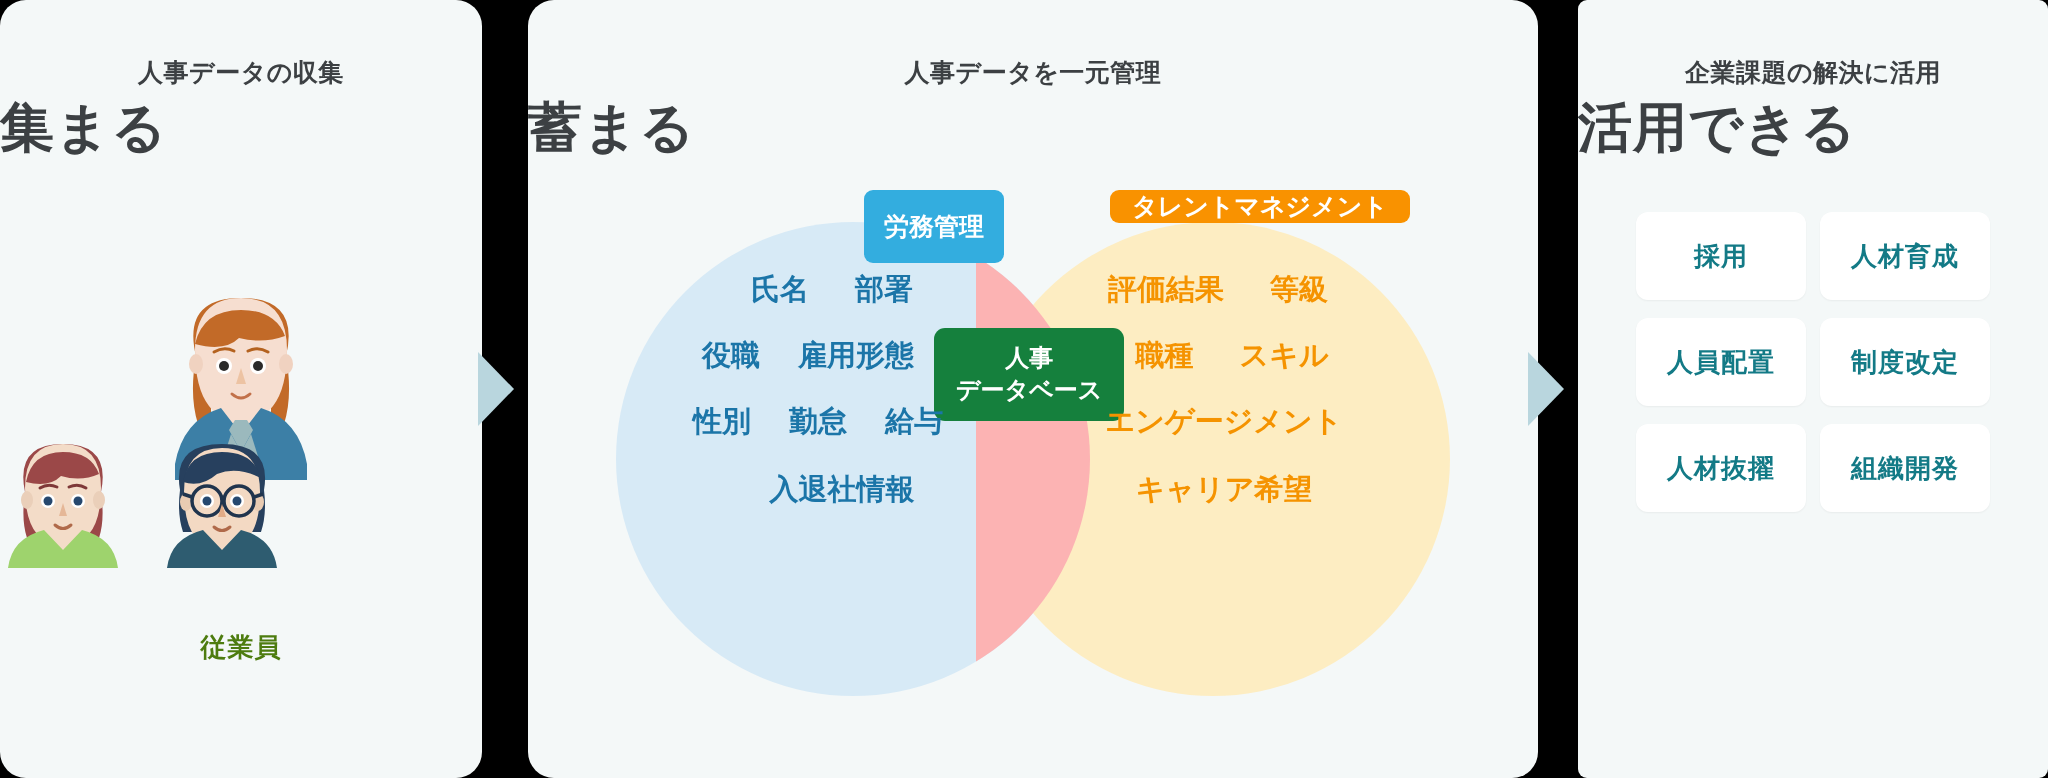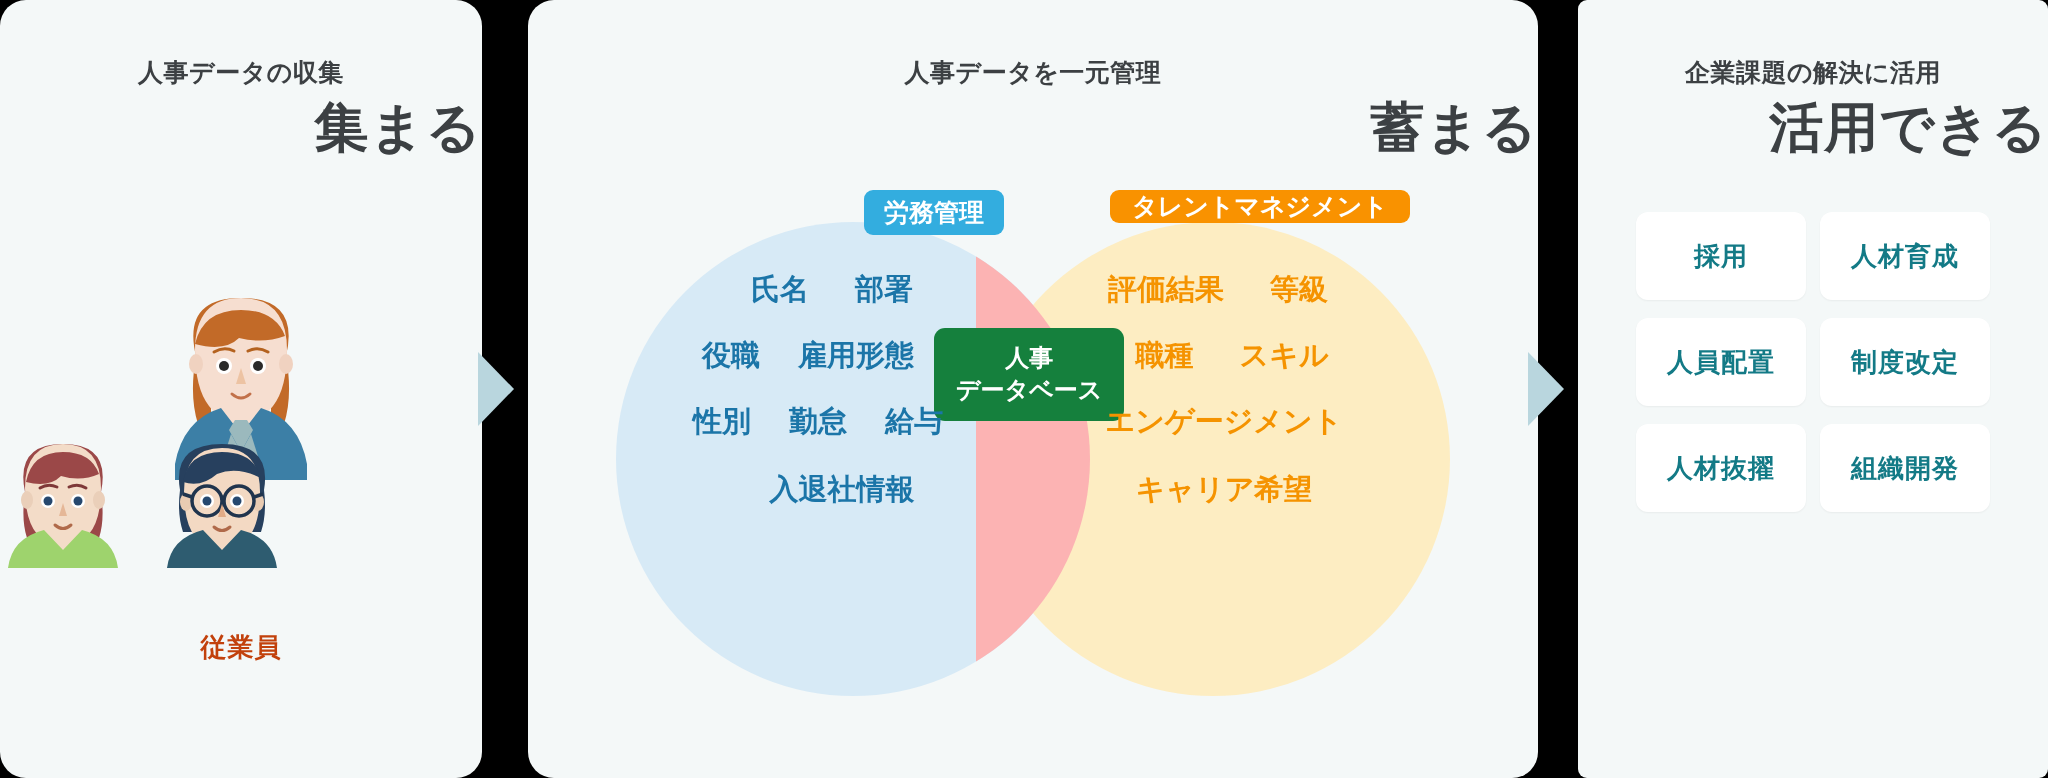"集まる" .panel-title { text-align: right -> left }
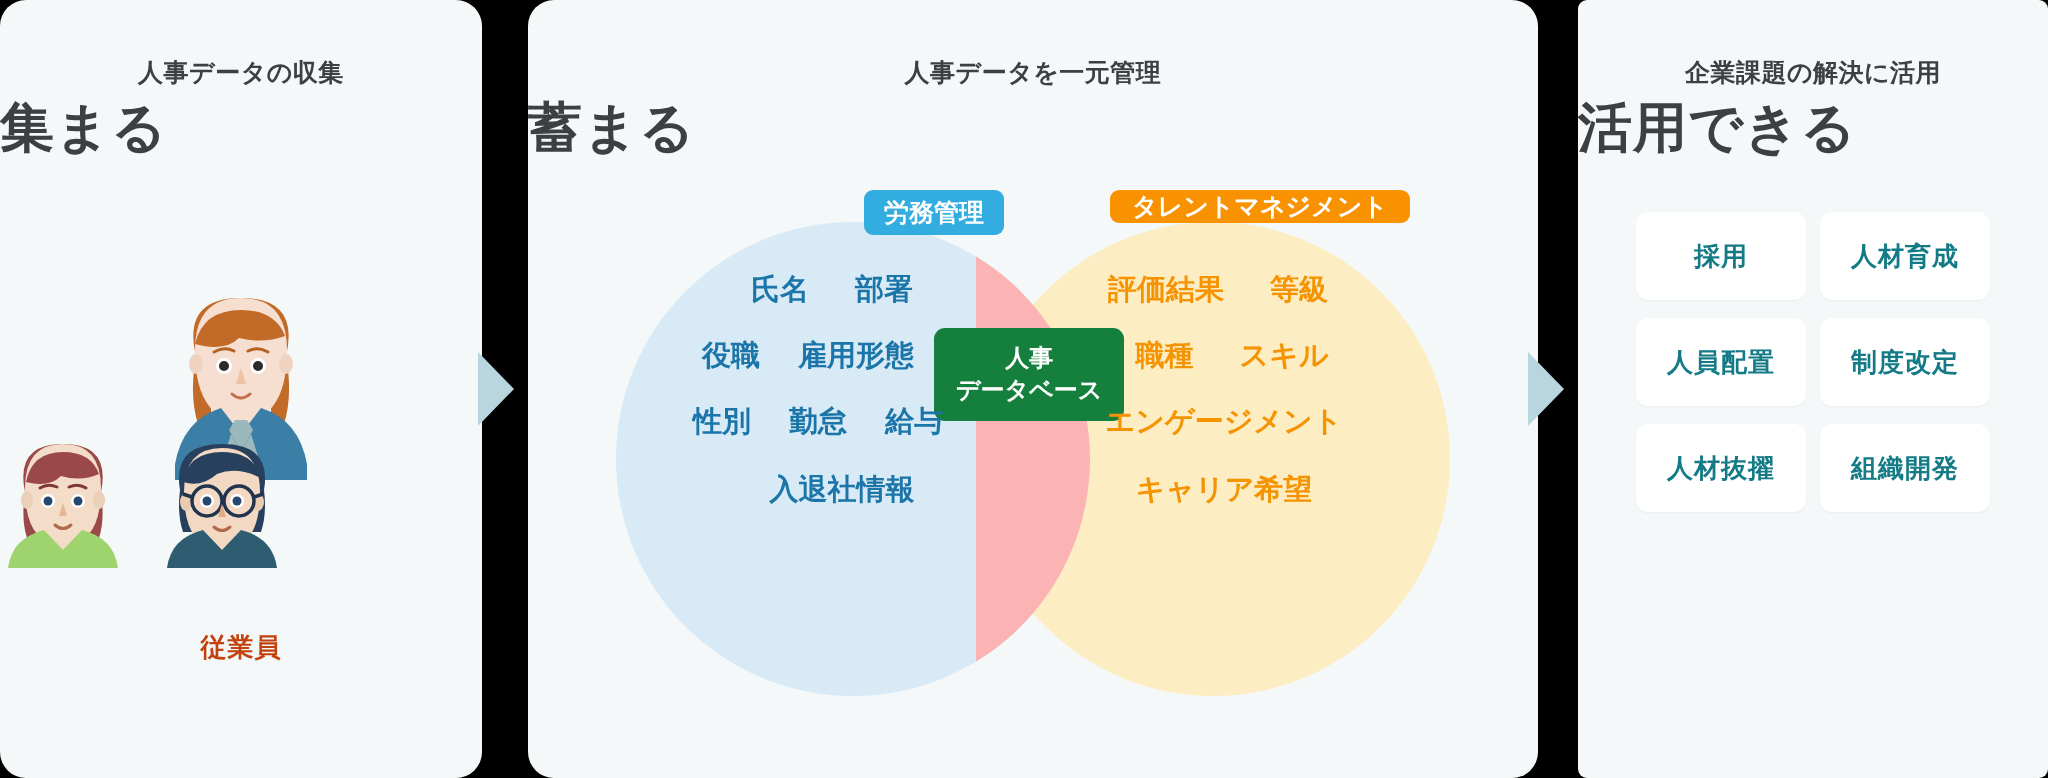"労務管理" #chip-roumu { padding: 6px 20px -> 20px 20px }
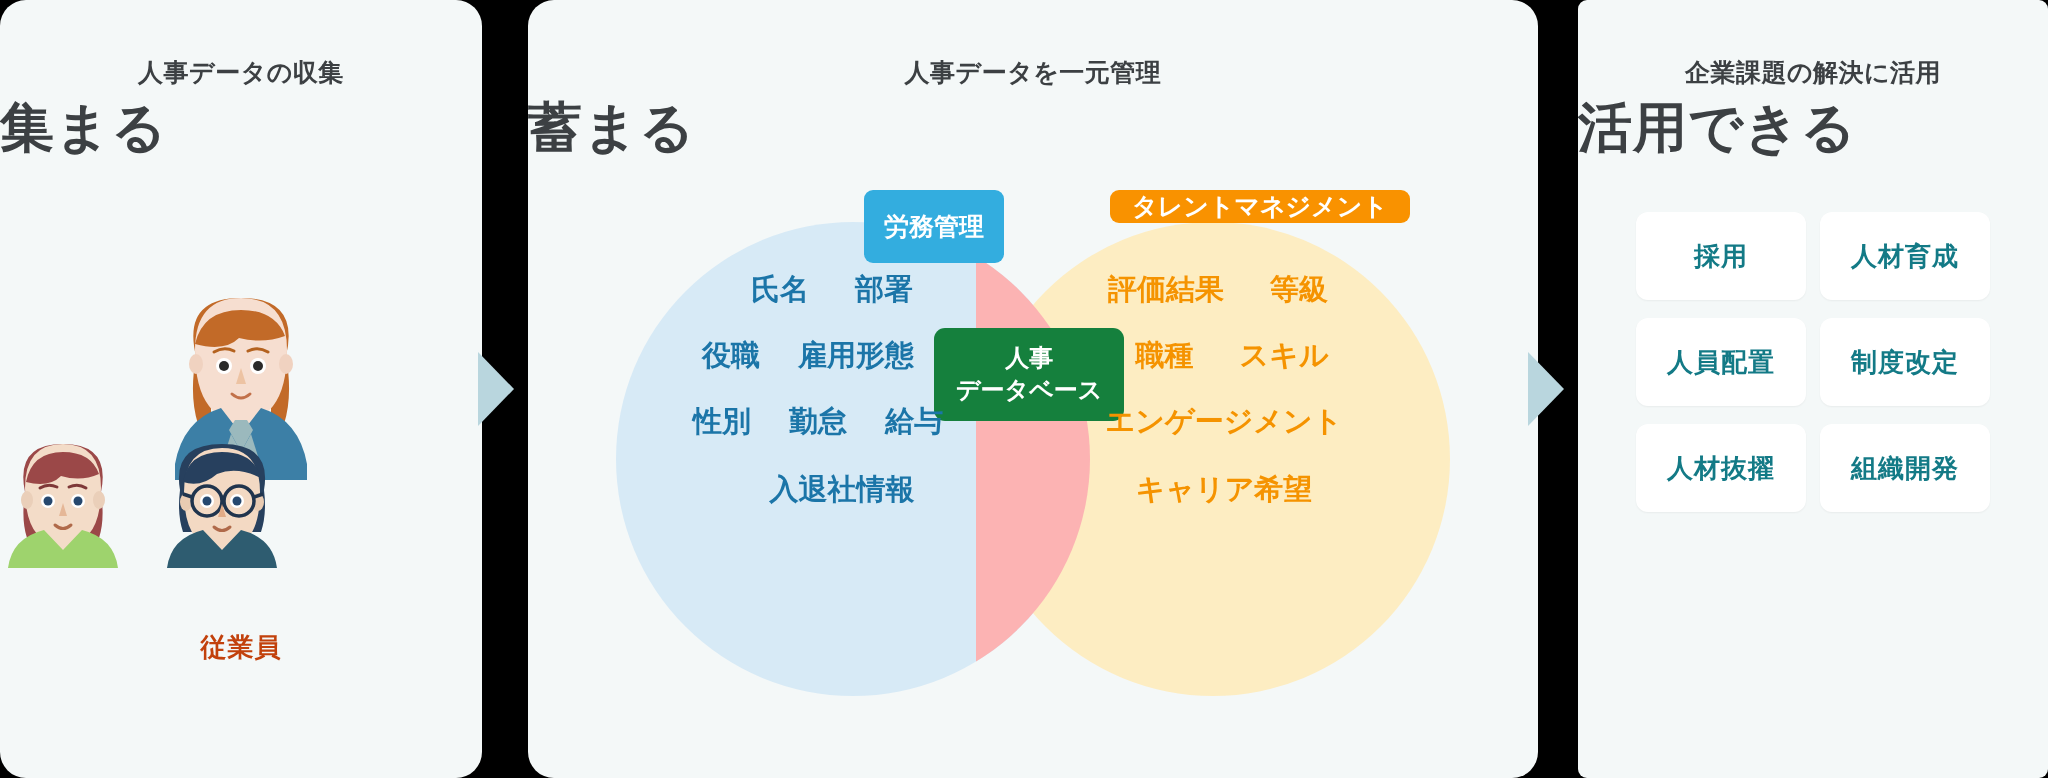"従業員" .employee-label { color: #c2410c -> #4d7c0f }
